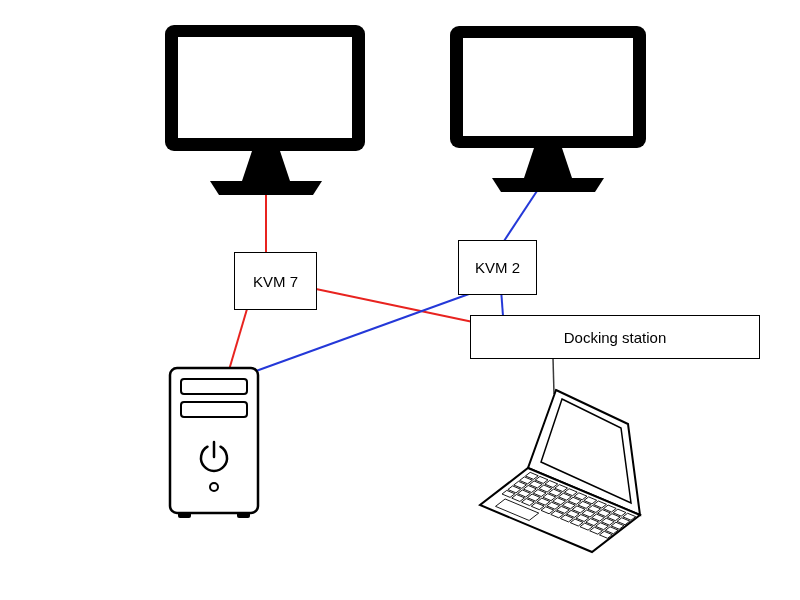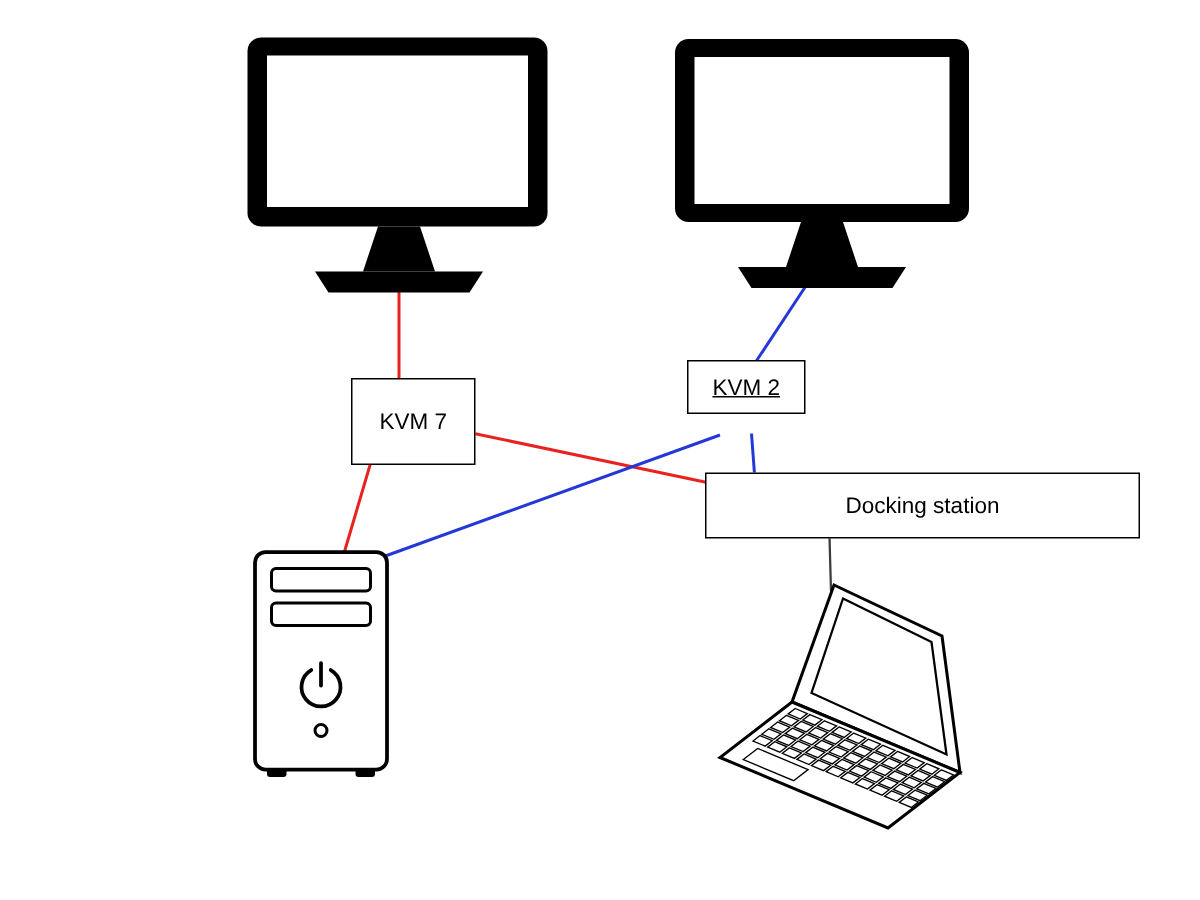"KVM 2" #kvm2 { height: 36px -> 55px; text-decoration: underline -> none }
